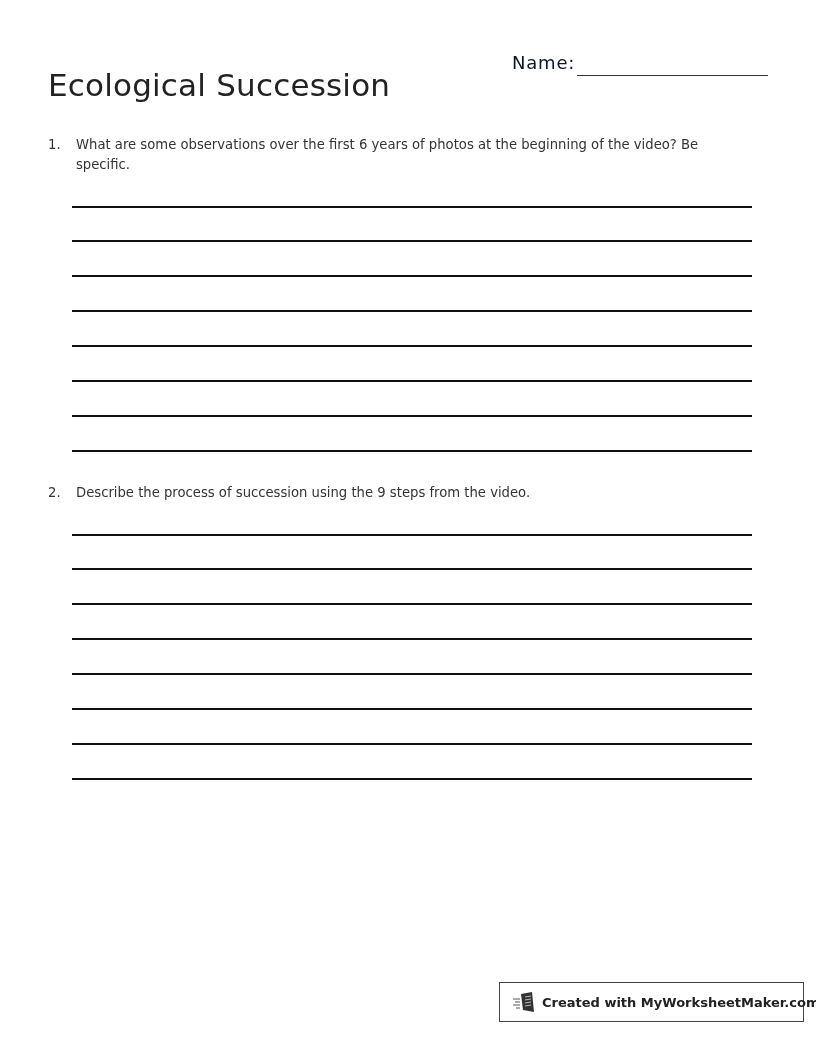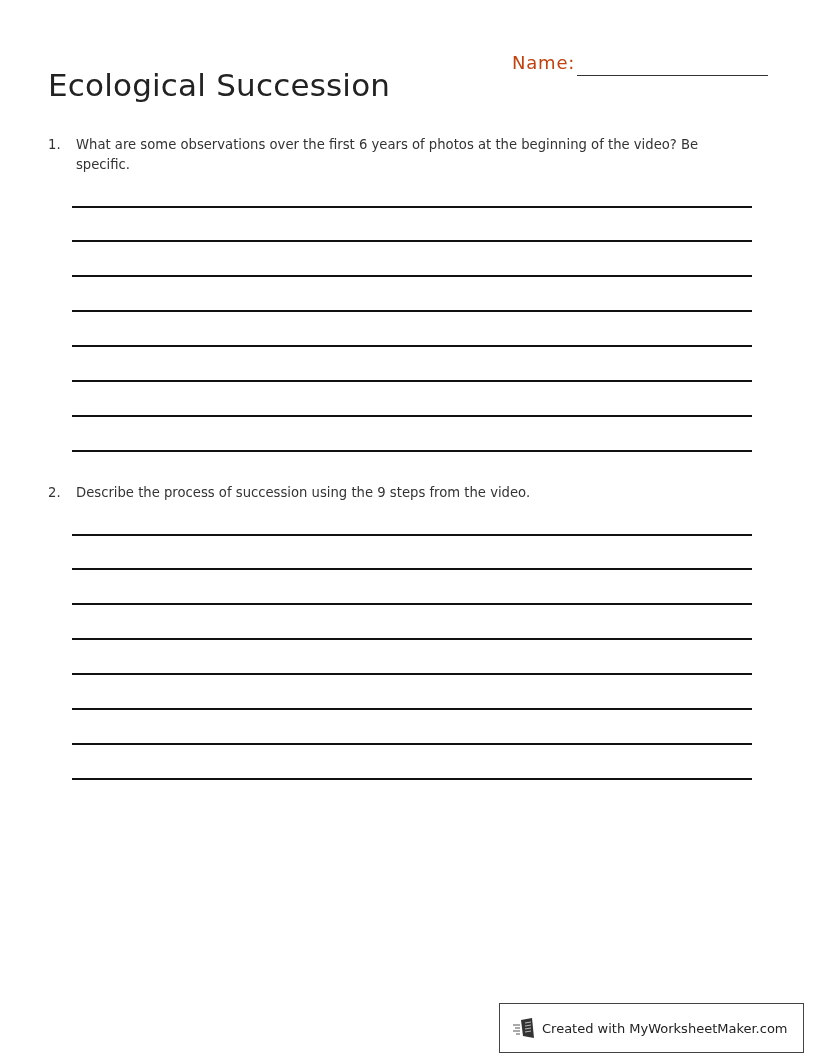"Name:" .name-label { color: #c2410c -> #0f172a }
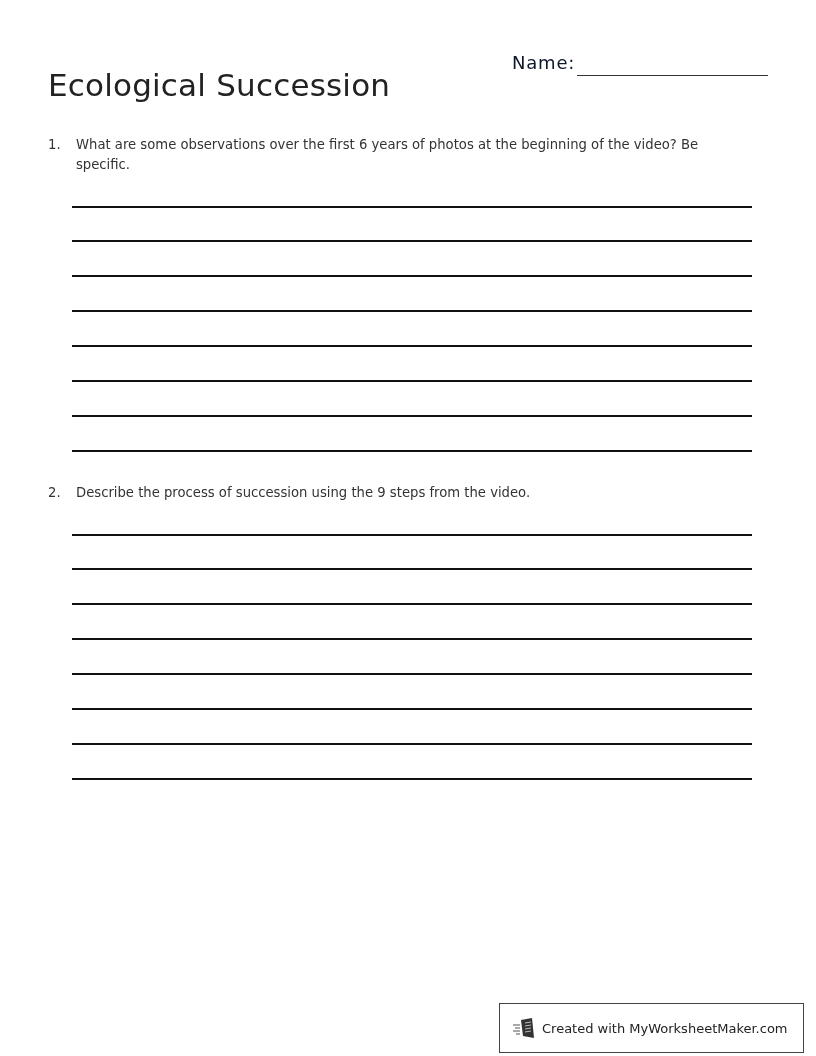"Created with MyWorksheetMaker.com" .footer-badge { font-weight: none -> bold; height: 50px -> 40px; top: 1003px -> 982px }
